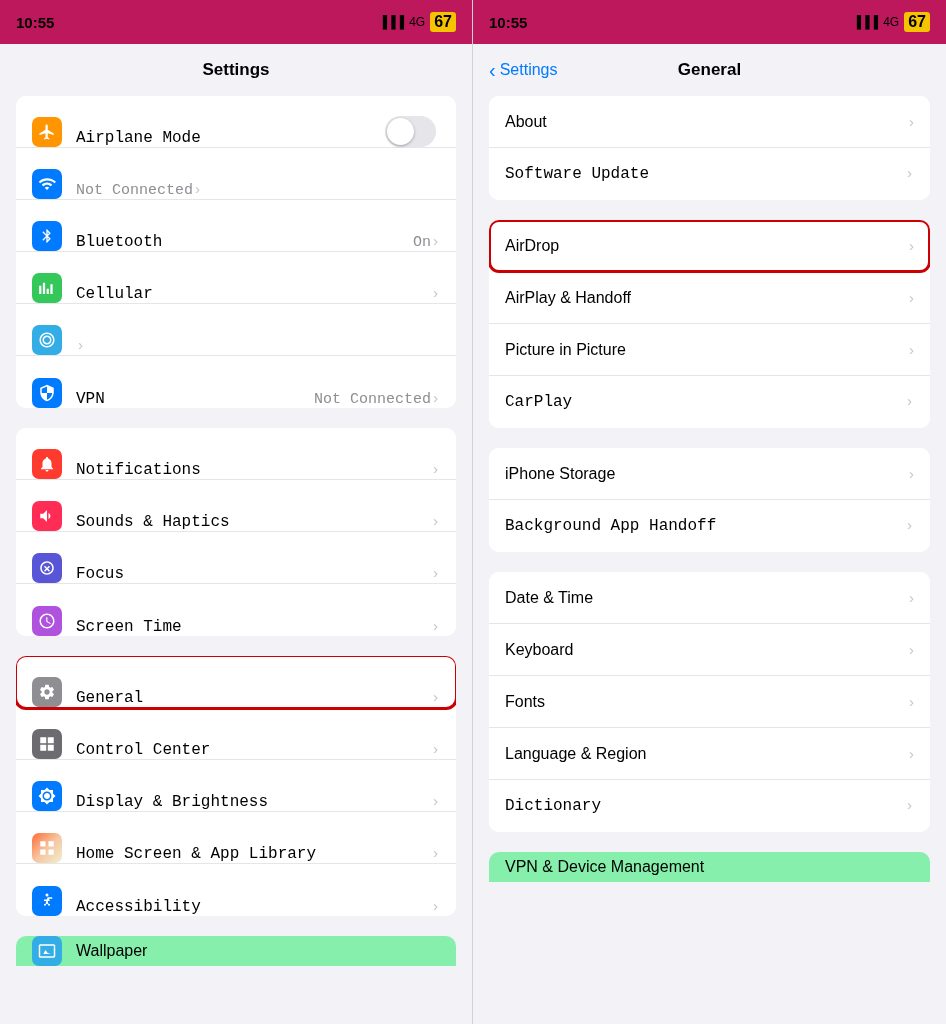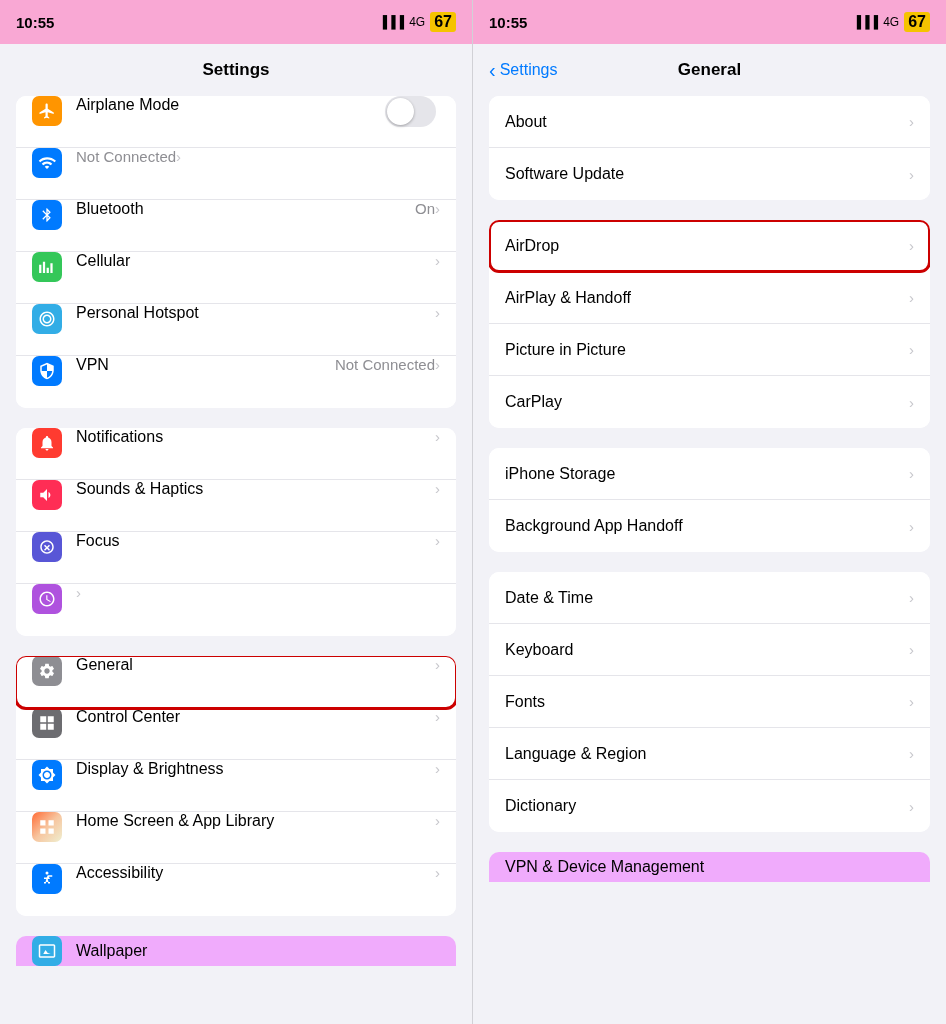"10:55" .status-bar { background: #f9a8d4 -> #be185d }
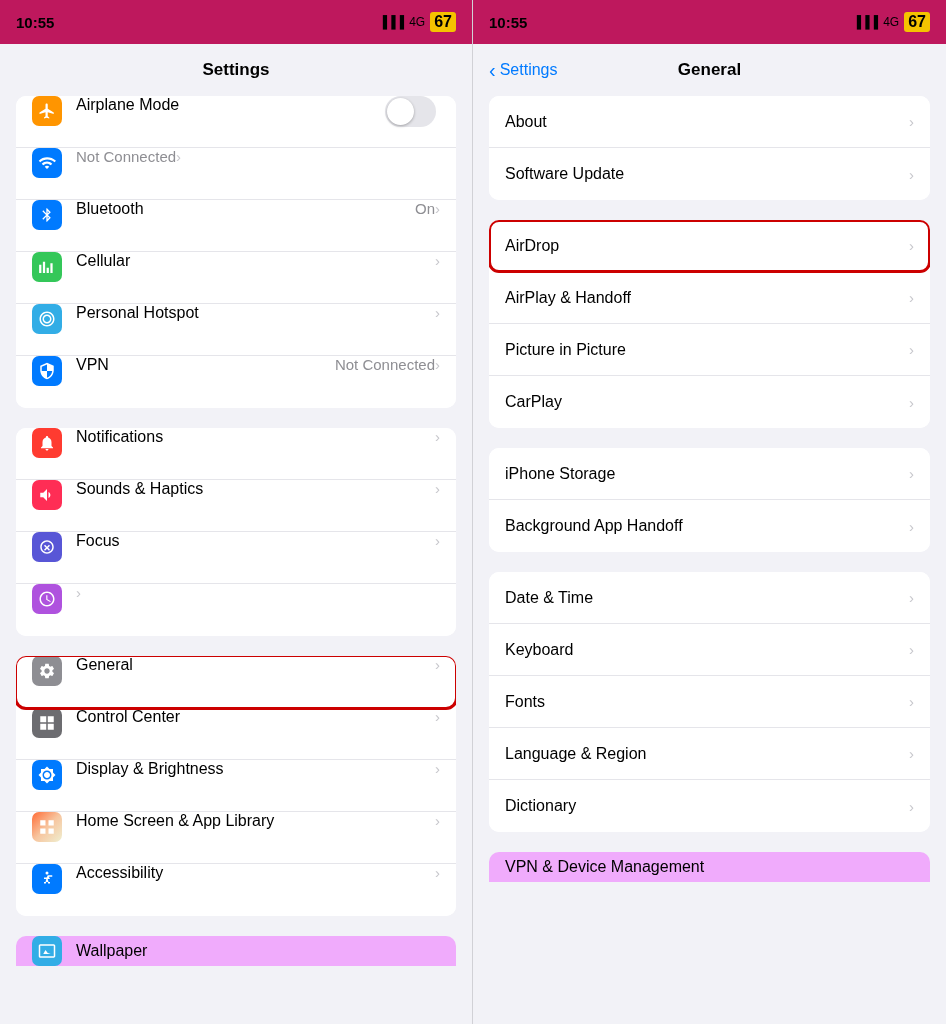"Airplane Mode" .settings-row { align-items: flex-start -> flex-end; font-family: none -> Liberation Mono, monospace }
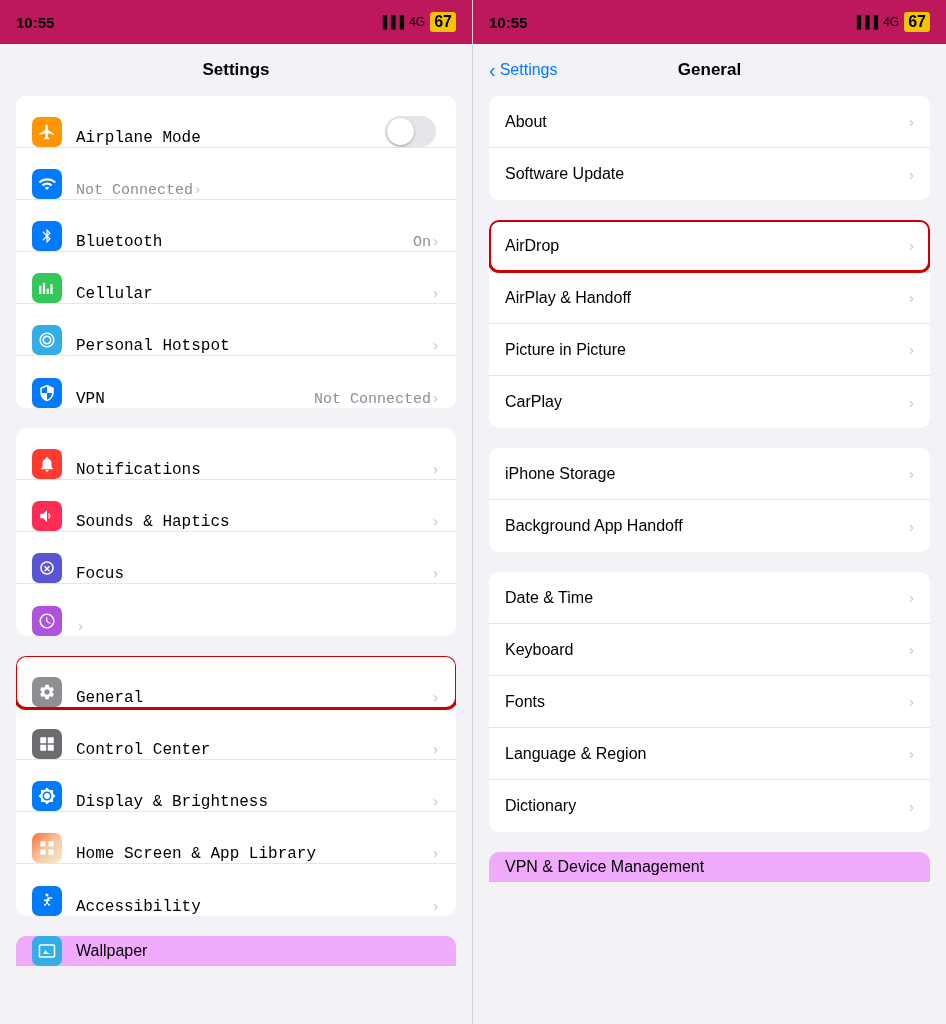"Software Update" .right-row:last-child { font-family: none -> Liberation Mono, monospace }
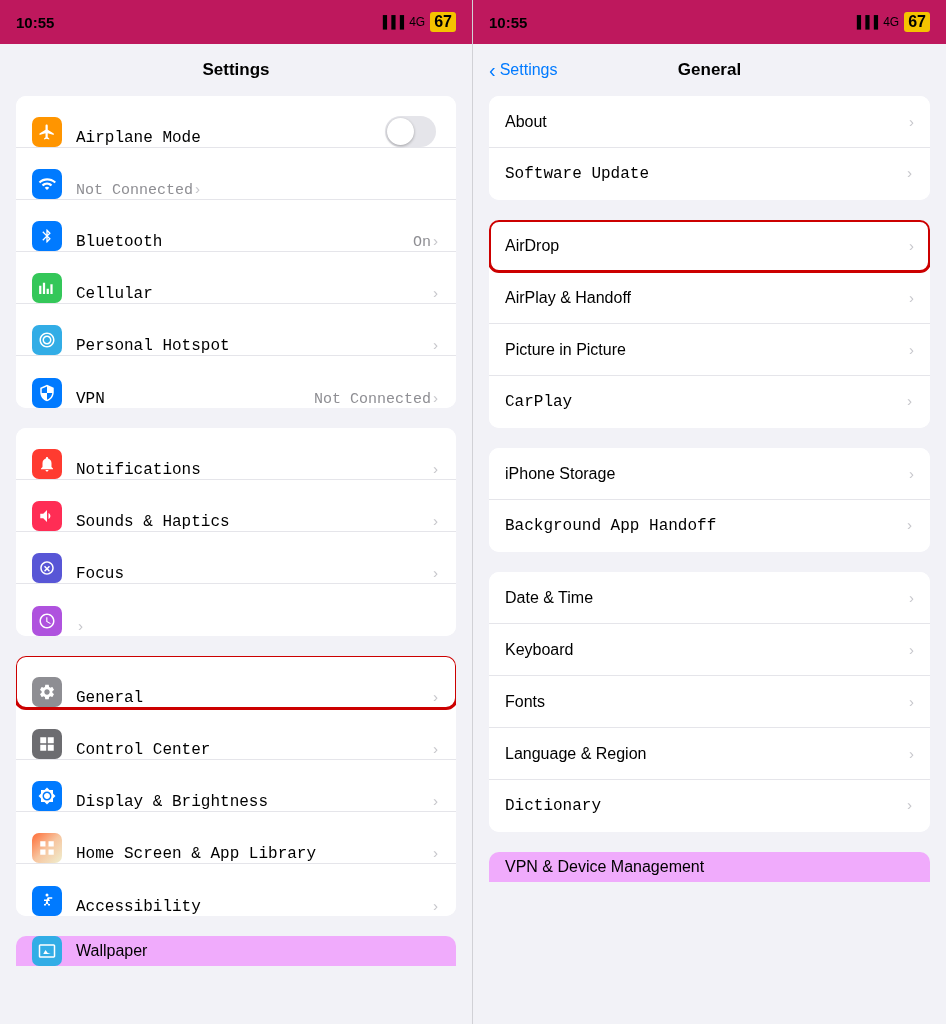"Personal Hotspot" span.row-label { html: <span>Personal Hotspot</span> -> none }
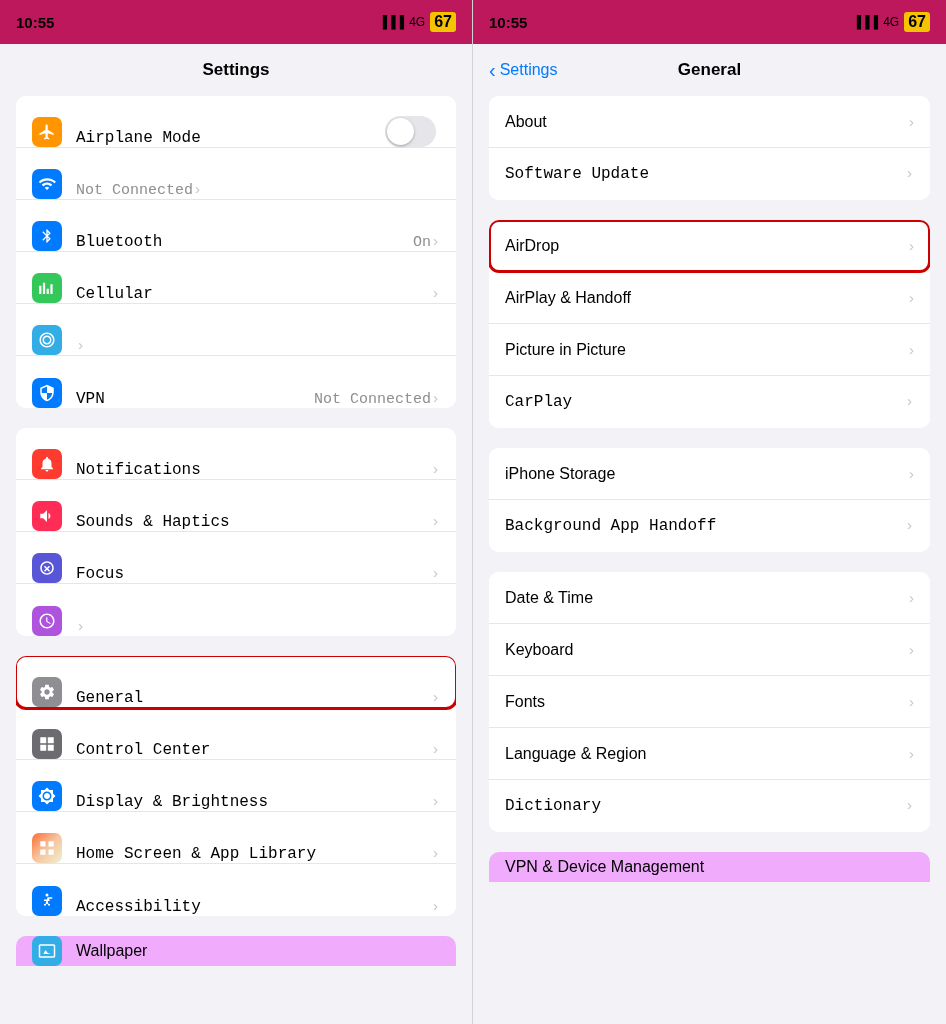"Screen Time" span.row-label { html: none -> <span>Screen Time</span> }
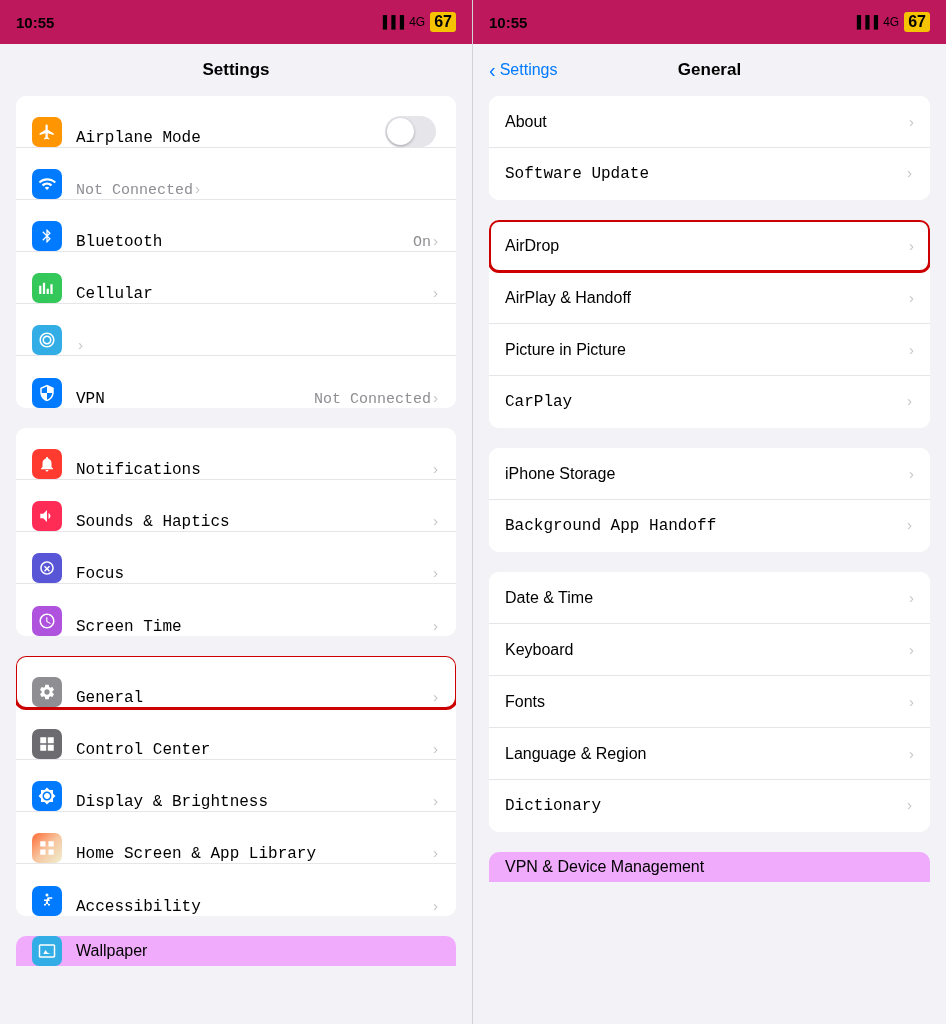"VPN & Device Management" .cutoff-row { background: #f0abfc -> #86efac }
